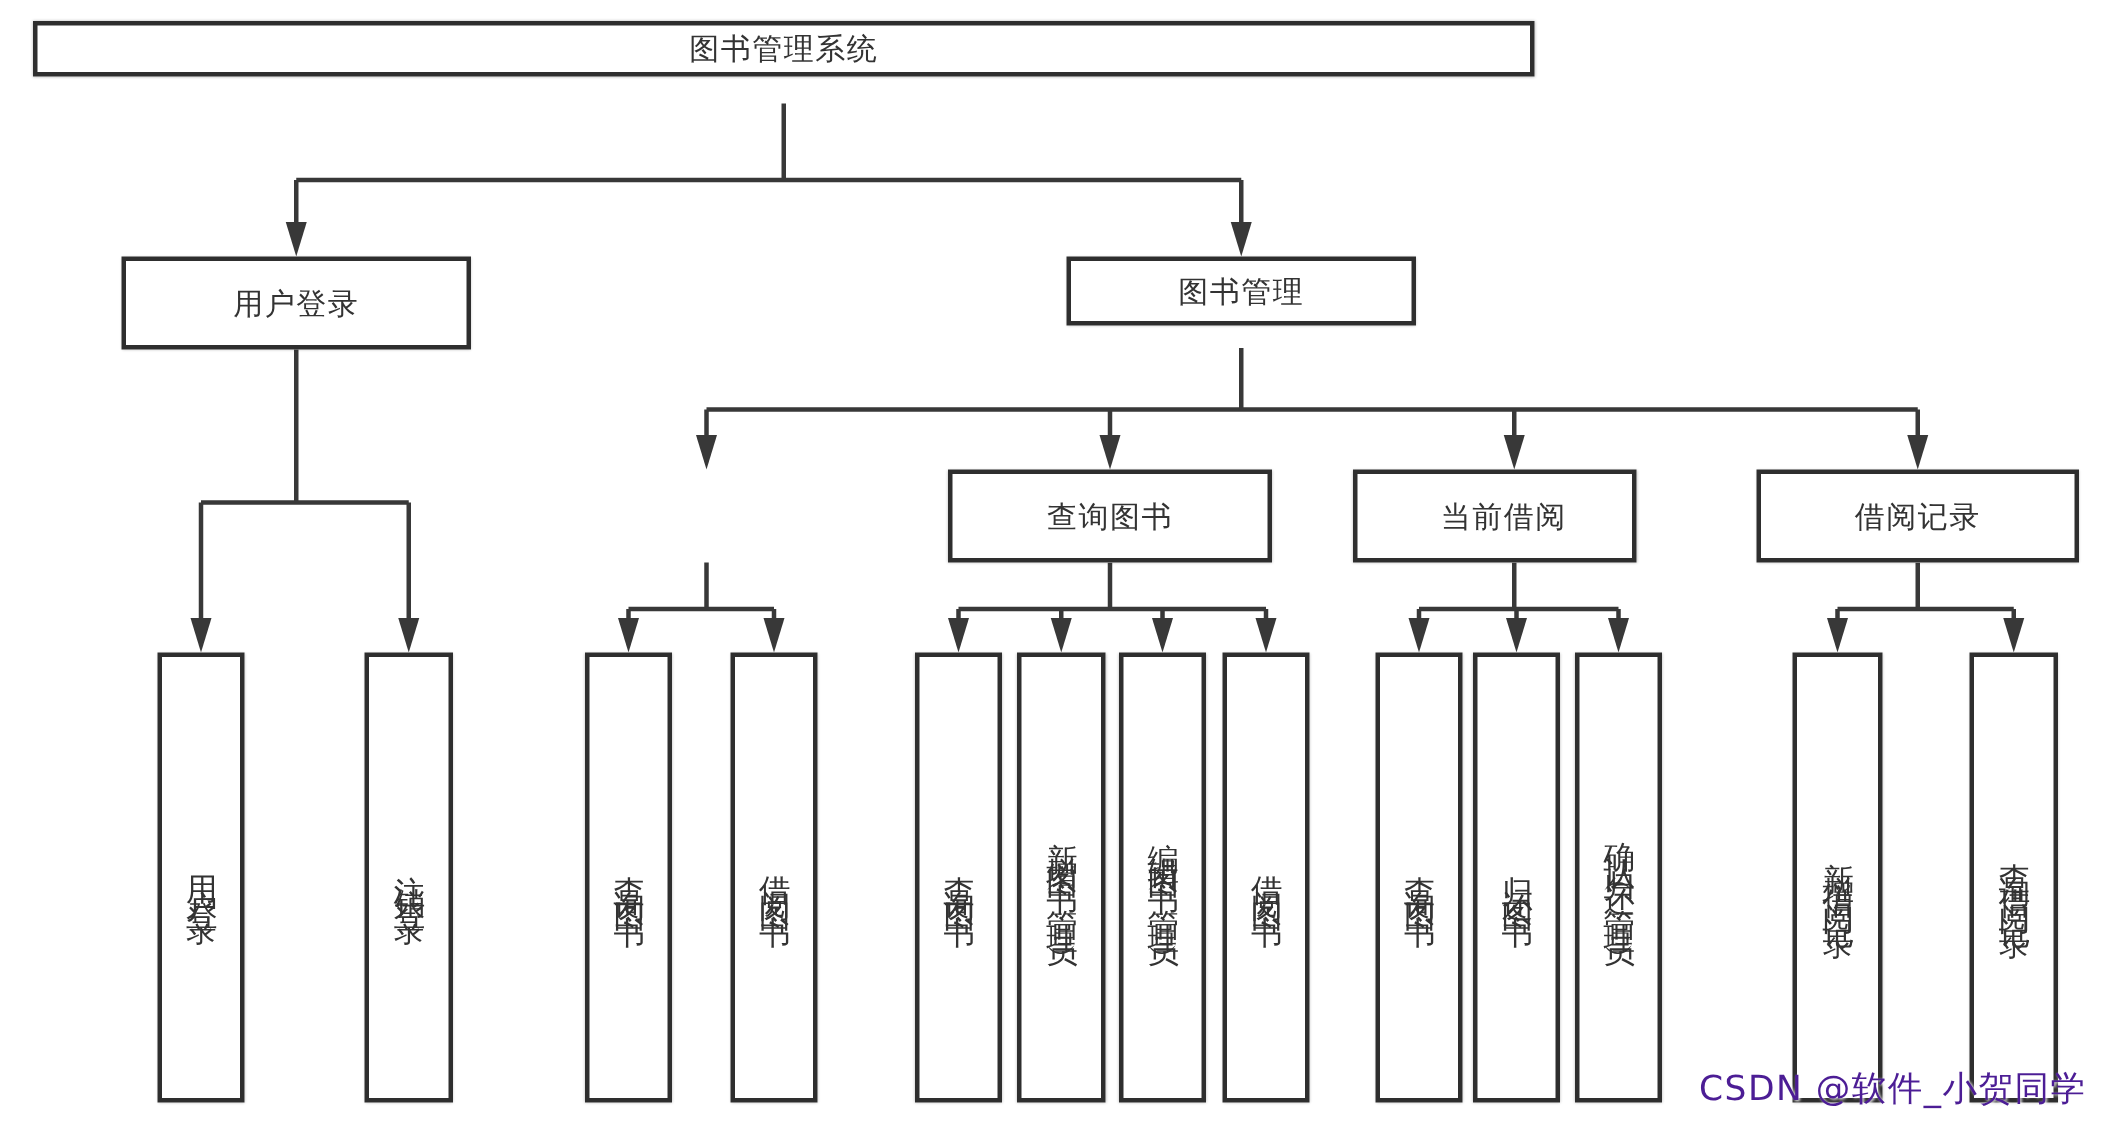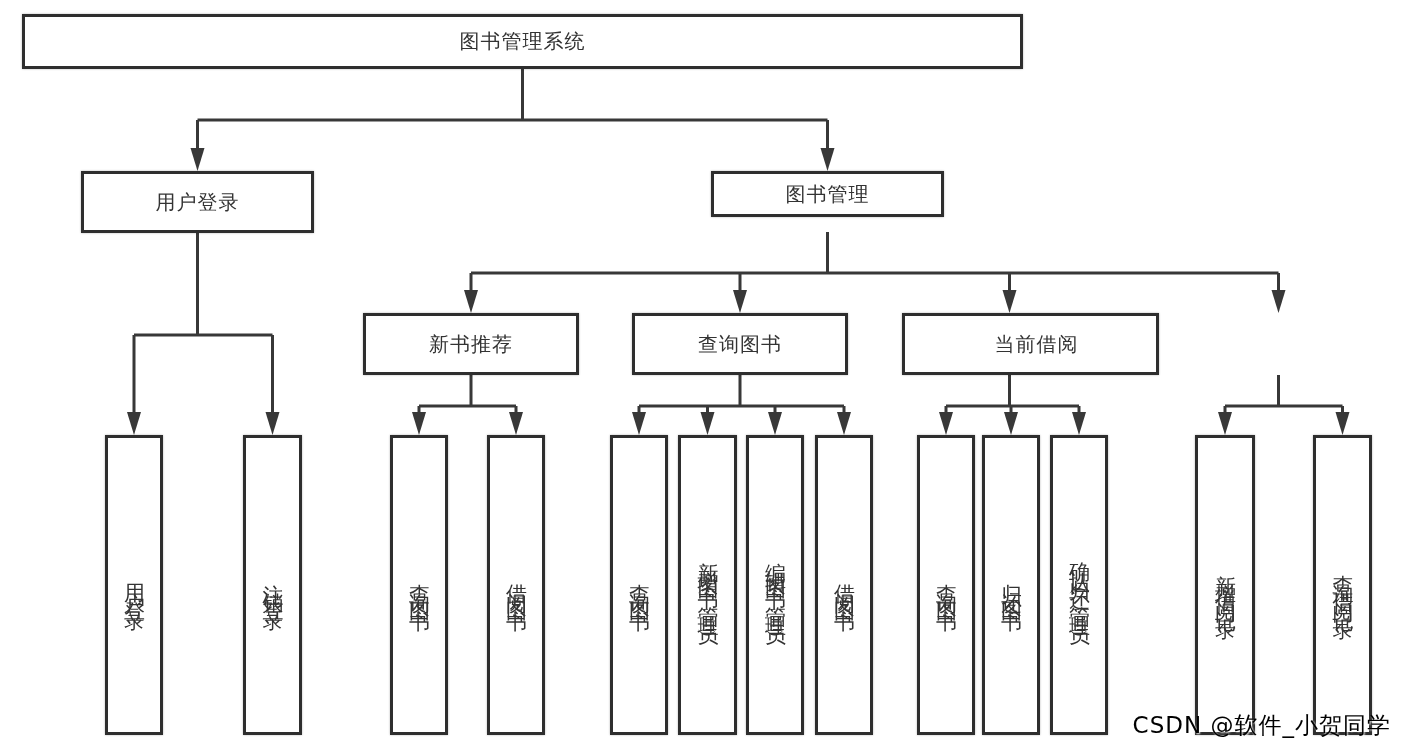"图书管理系统" div.node { height: 55px -> 37px }
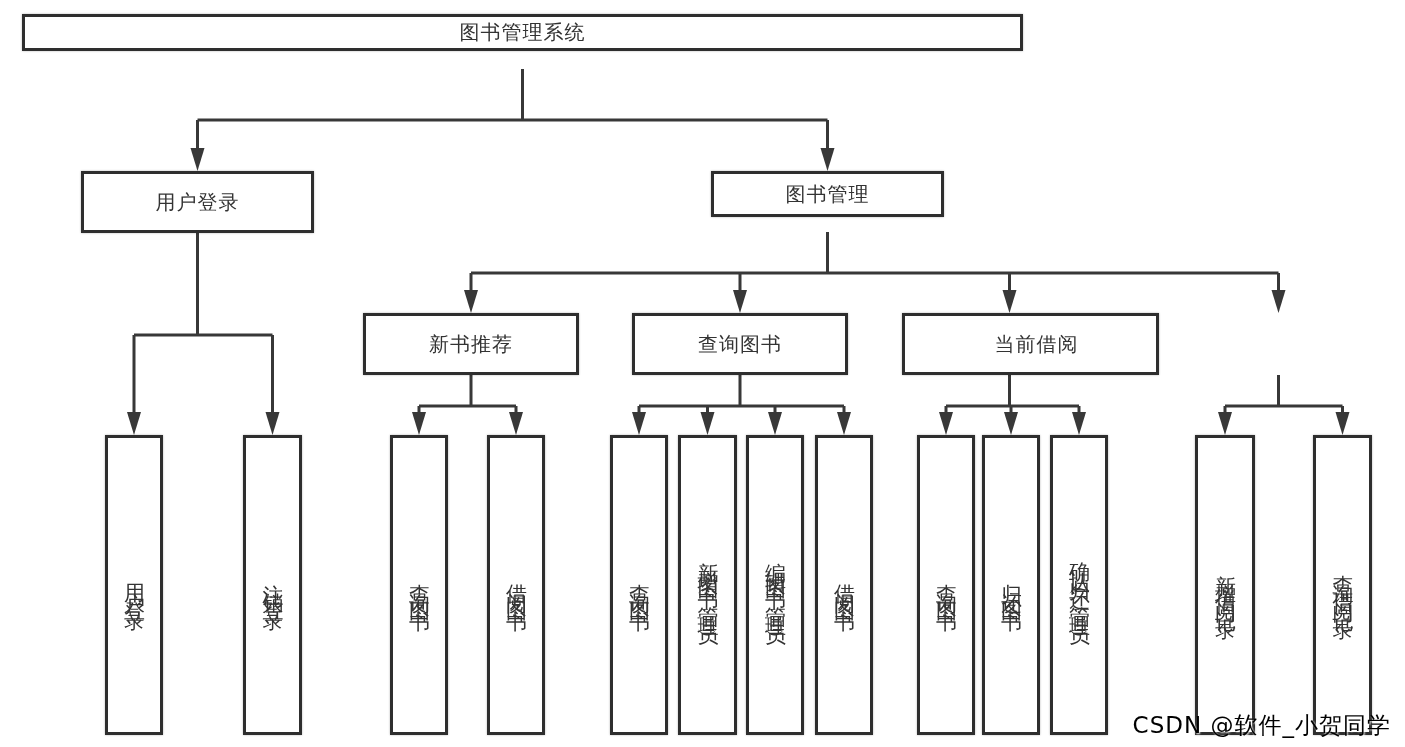"新书推荐" div.node { html: <div>新书推荐</div> -> none }
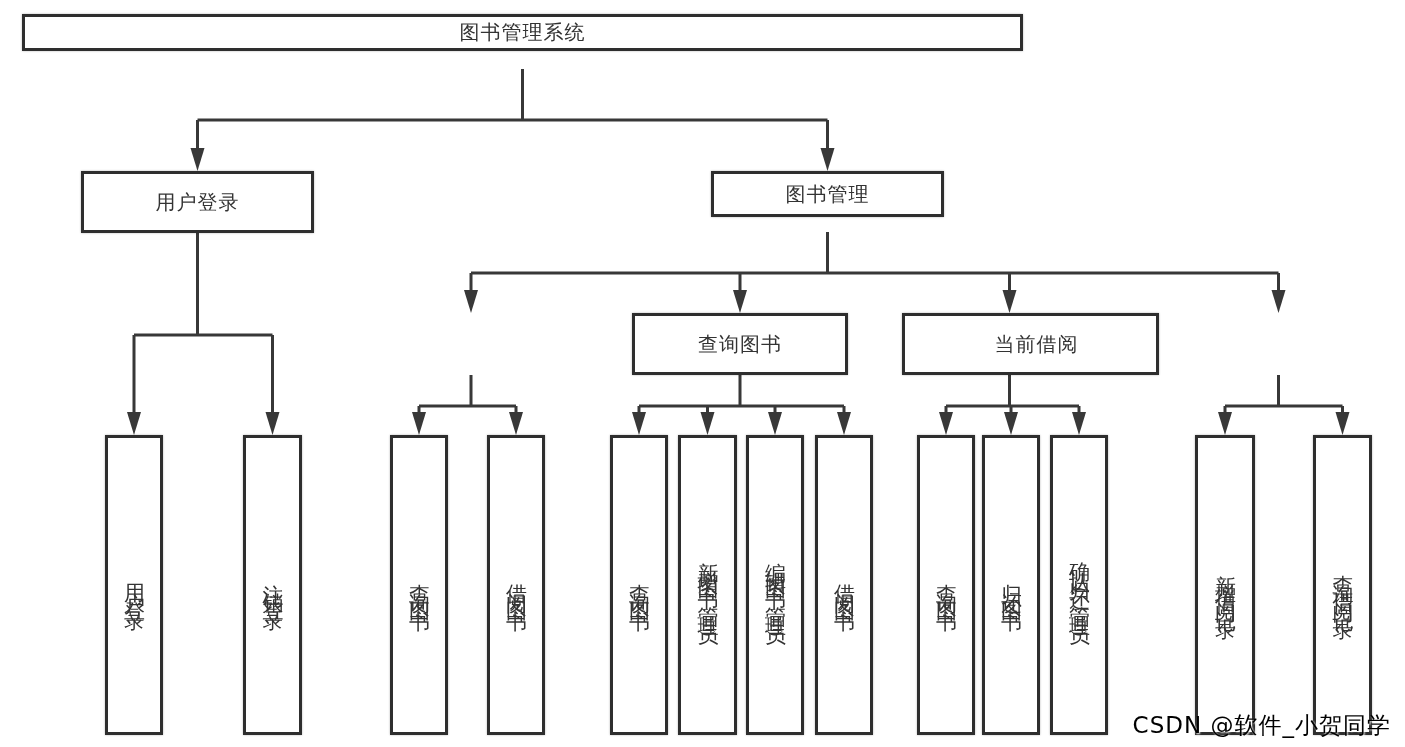"当前借阅" div.node { width: 257px -> 189px }
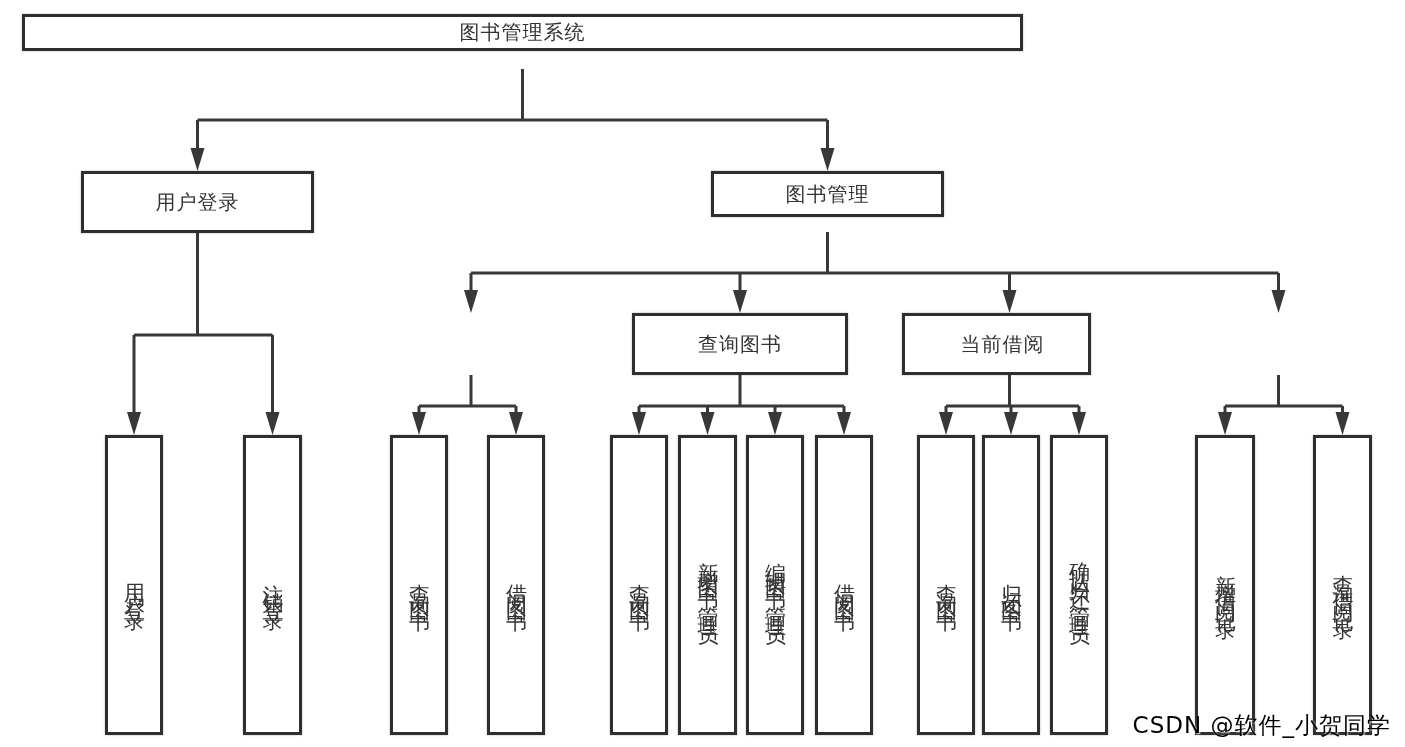"借阅记录" div.node { html: none -> <div>借阅记录</div> }
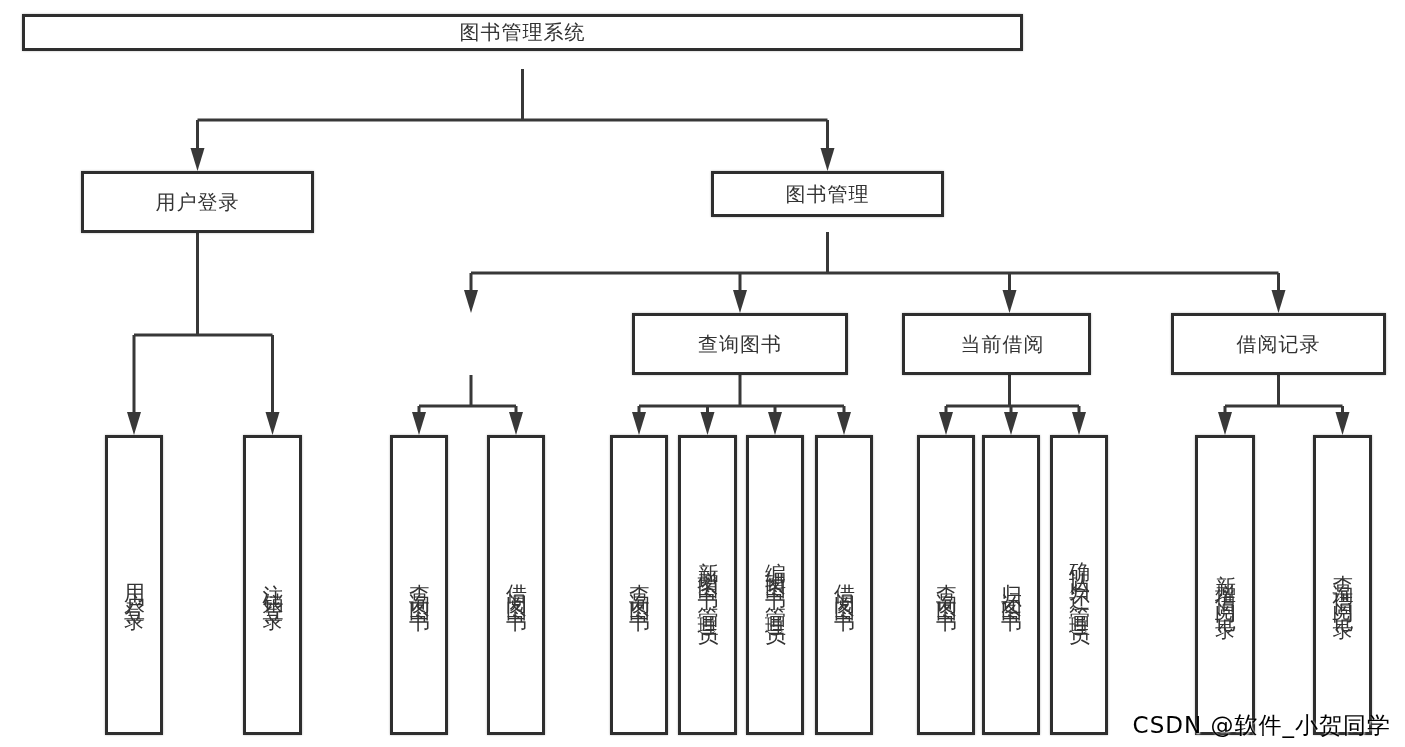"CSDN @软件_小贺同学" #watermark { color: #000000 -> #4c1d95 }
